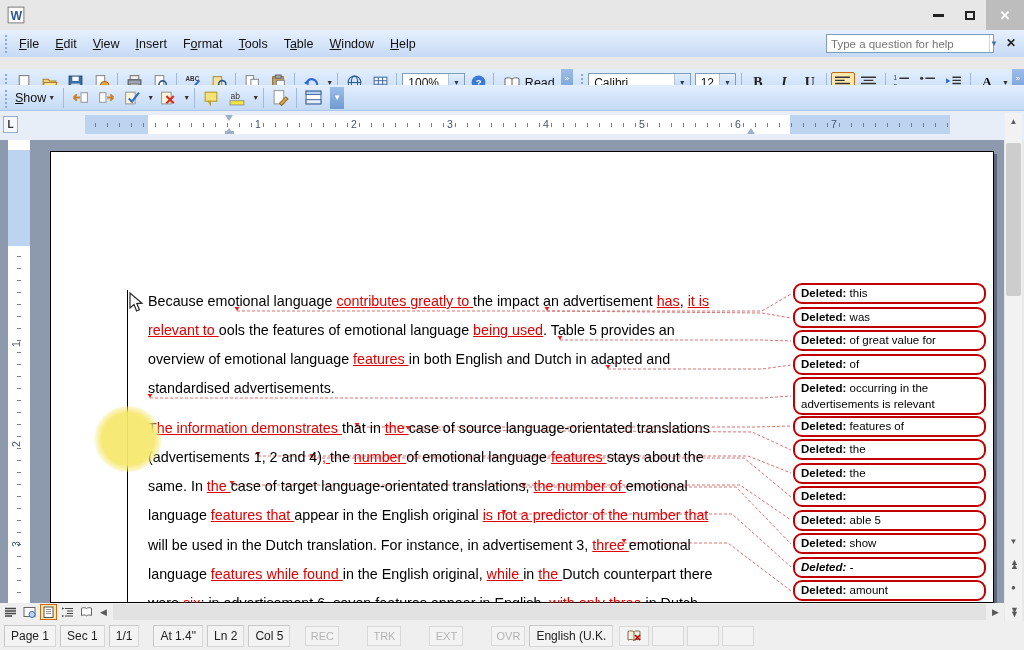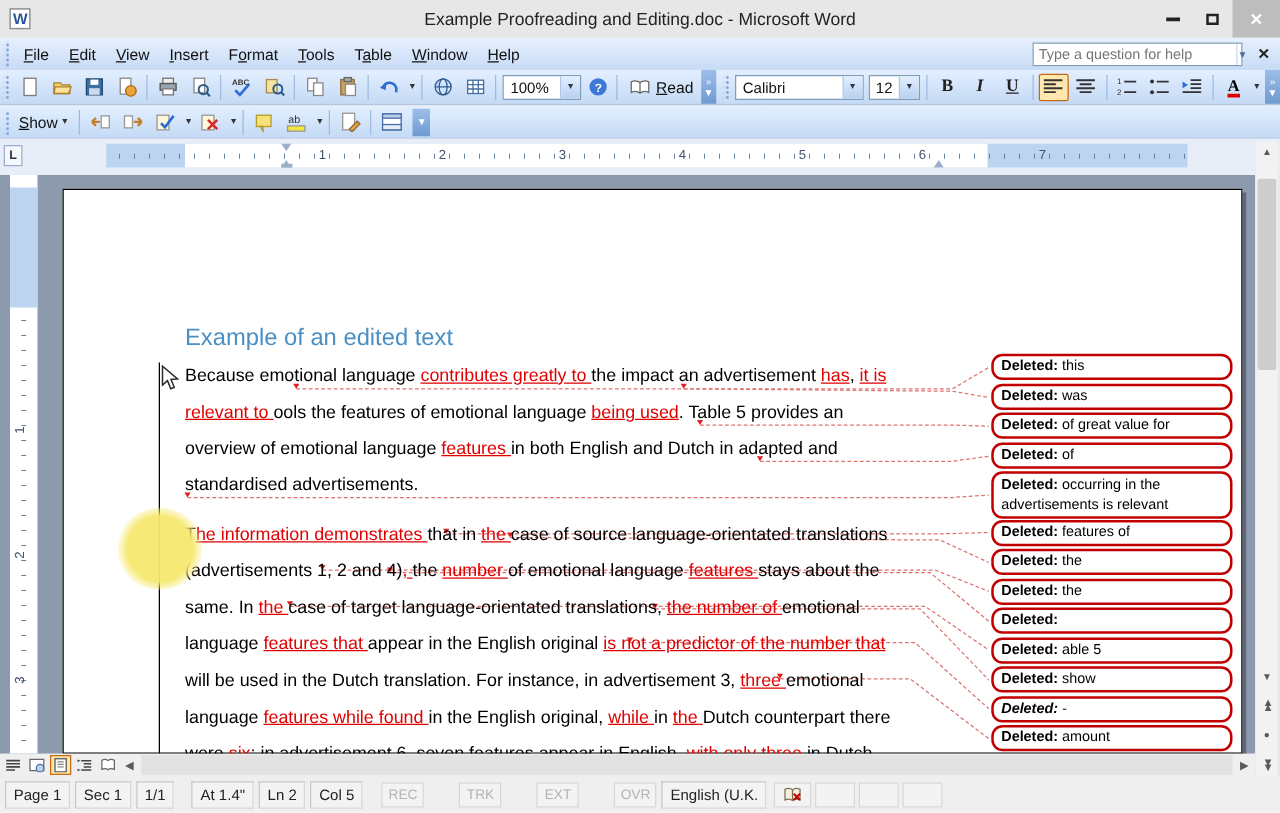"Example Proofreading and Editing.doc -" span.title { html: <span>Example Proofreading and Editing.doc - Microsoft Word</span> -> none }
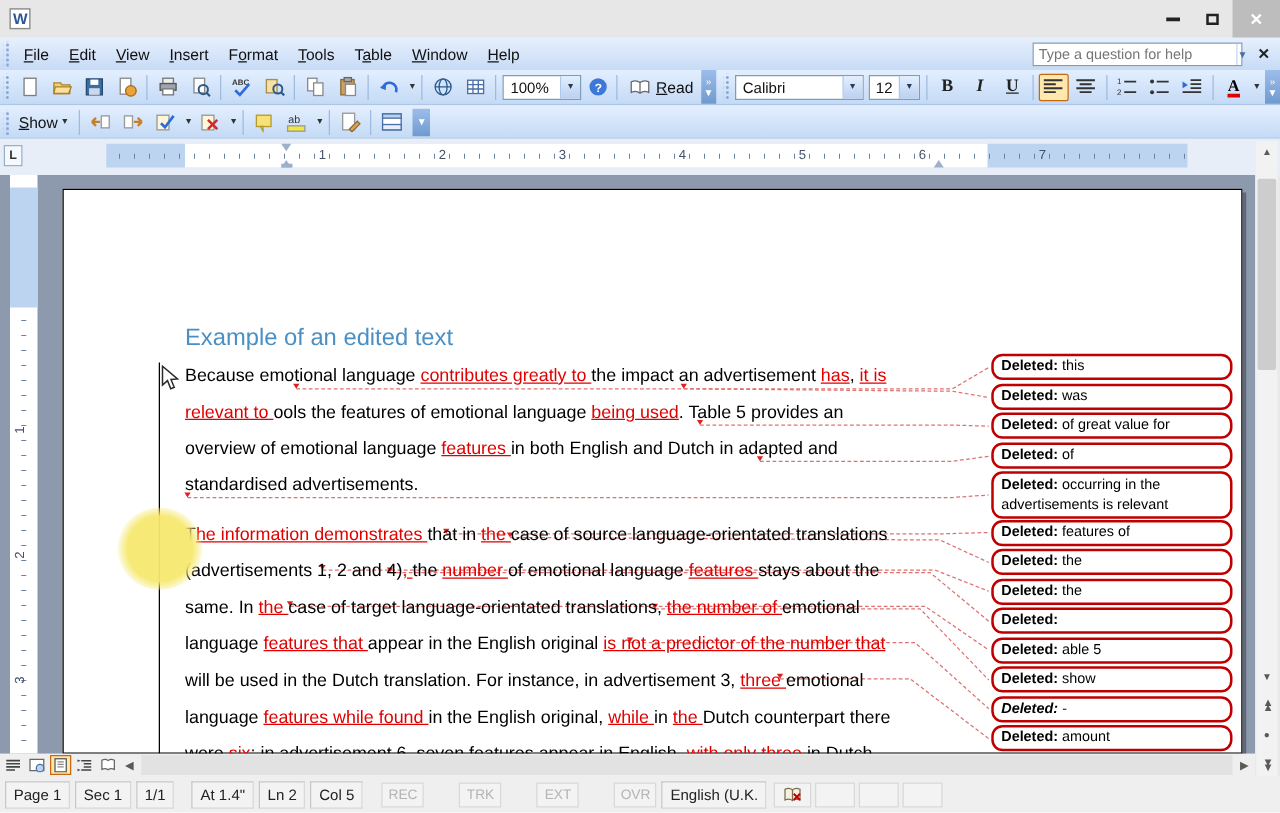"100%" #toolbar1 { top: 56px -> 69px }
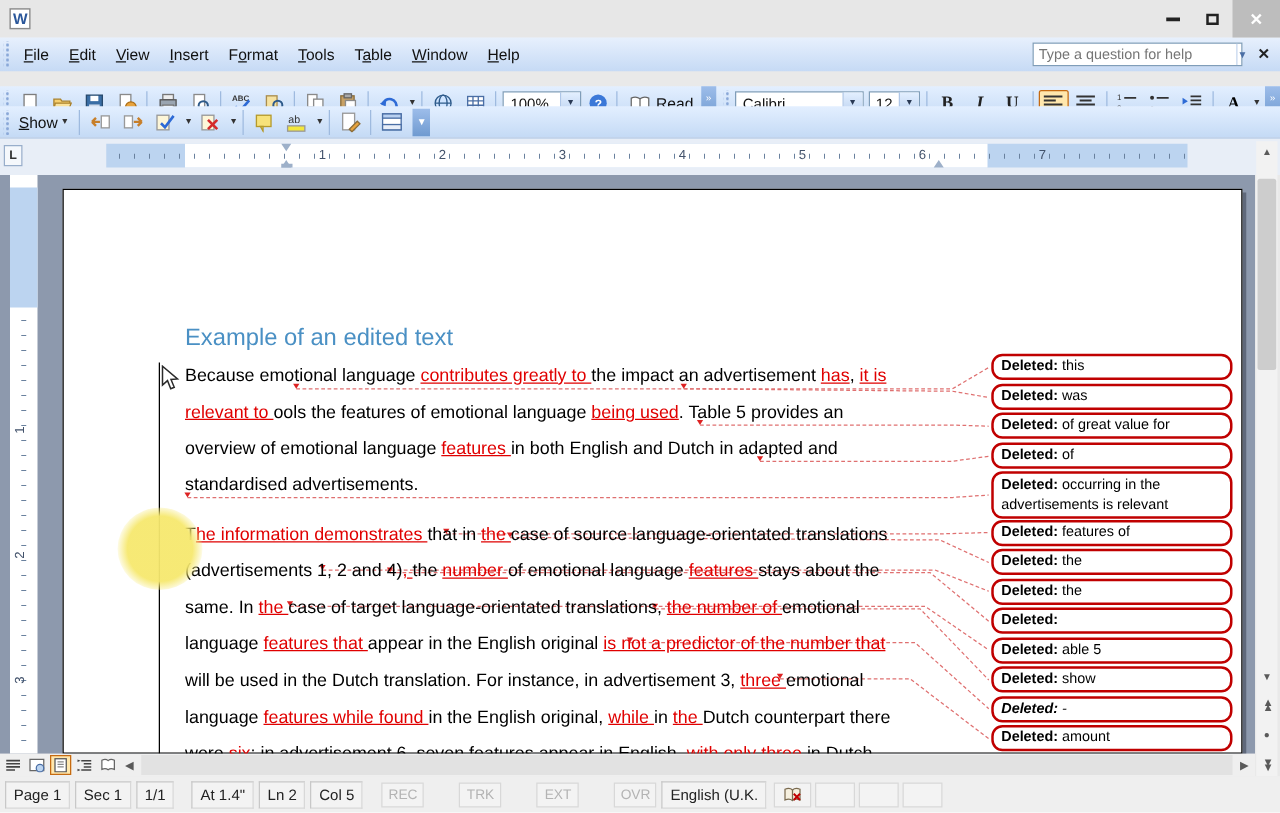"Example of an edited text" div { html: <div>Example of an edited text</div> -> none }
